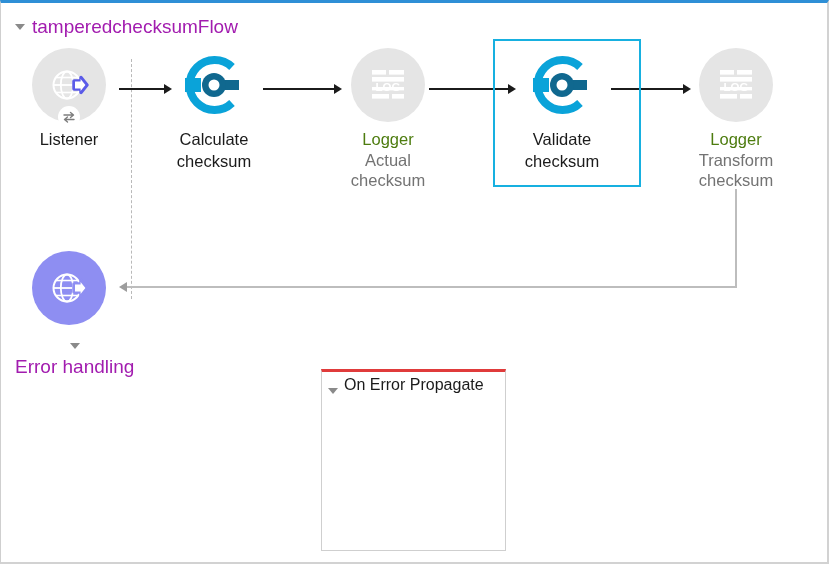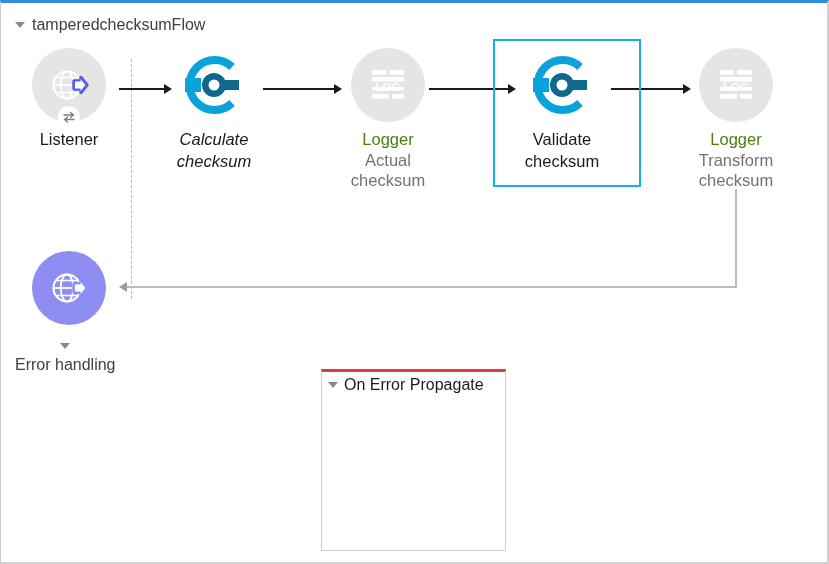"tamperedchecksumFlow" .section-header { color: #404040 -> #a21caf; font-size: 16px -> 19px }
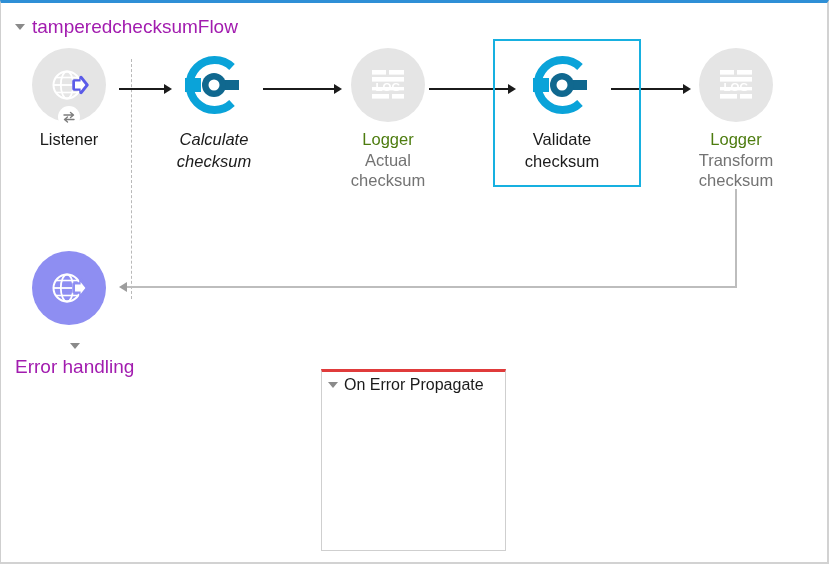"Calculate" div.node { font-style: italic -> none }
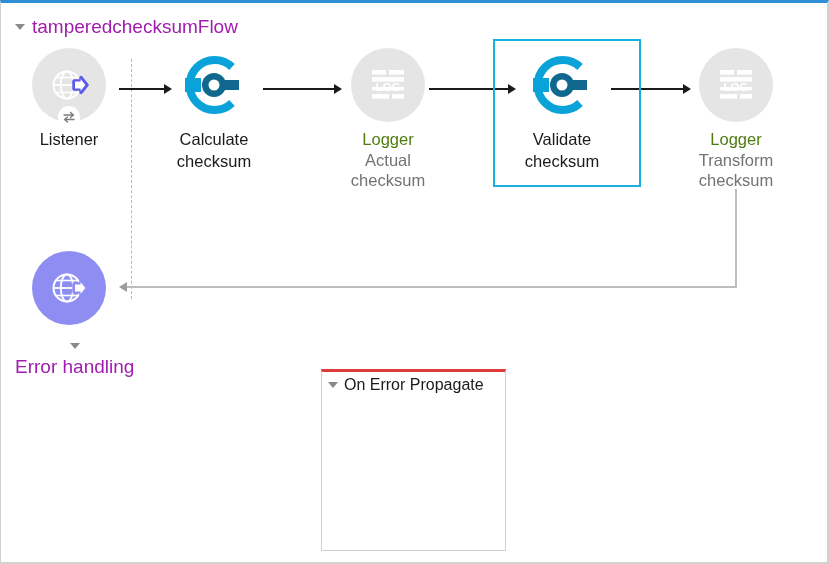"On Error Propagate" div.err-title { align-items: none -> flex-end }
